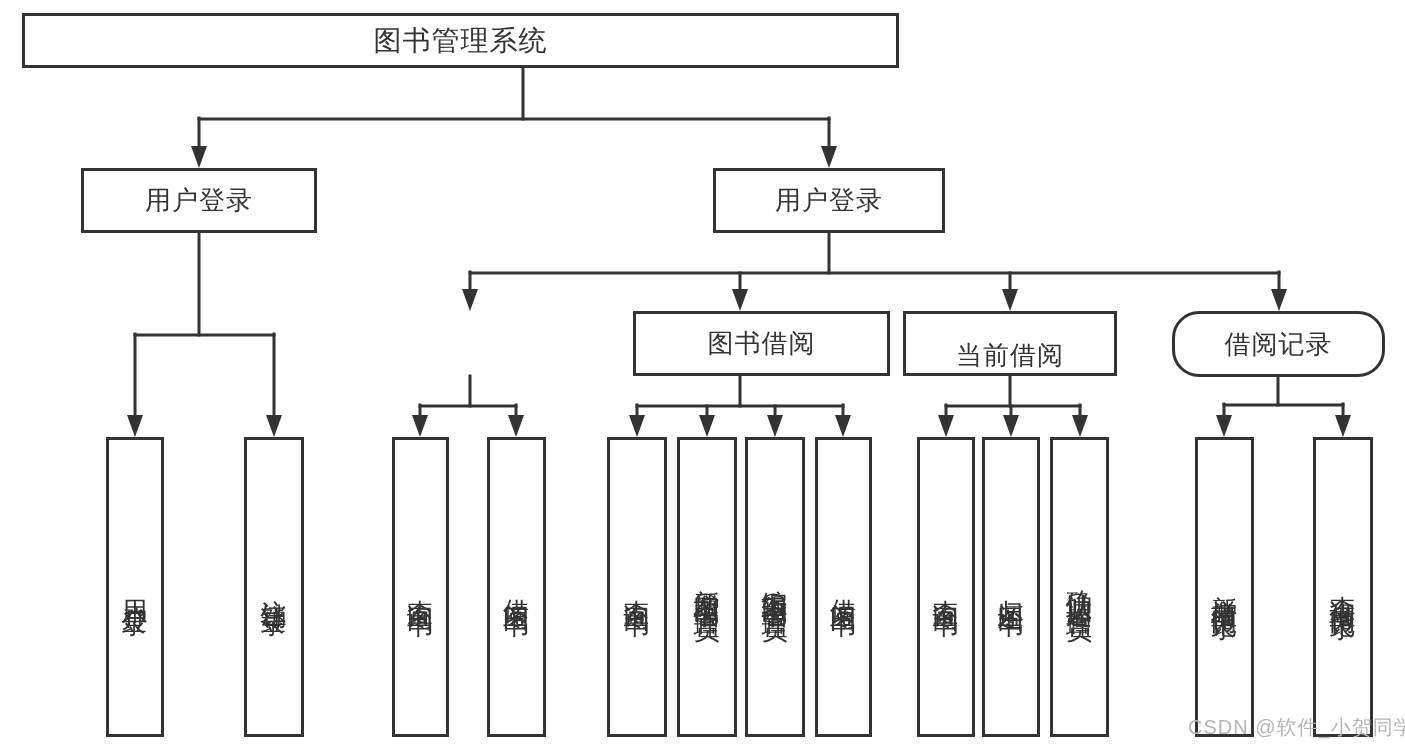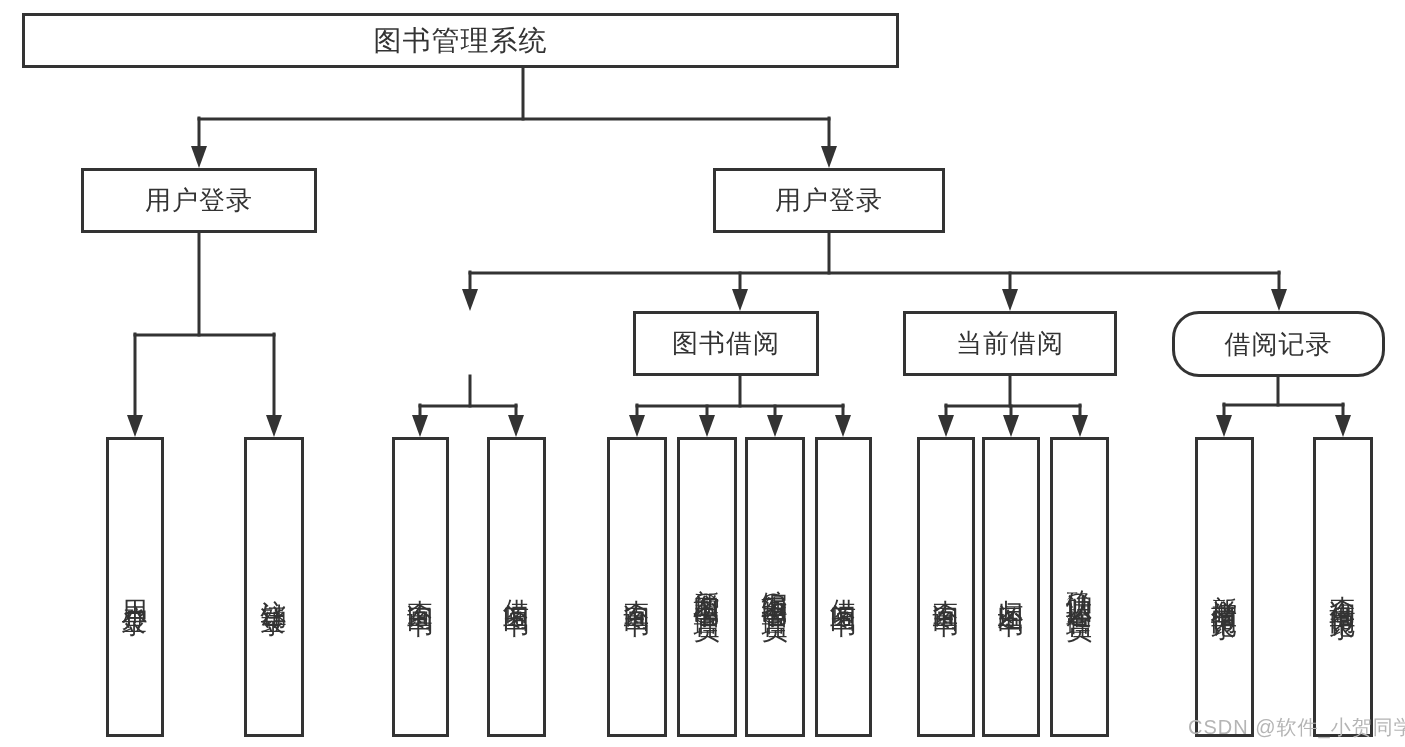"图书借阅" .b-bb { width: 186px -> 257px }
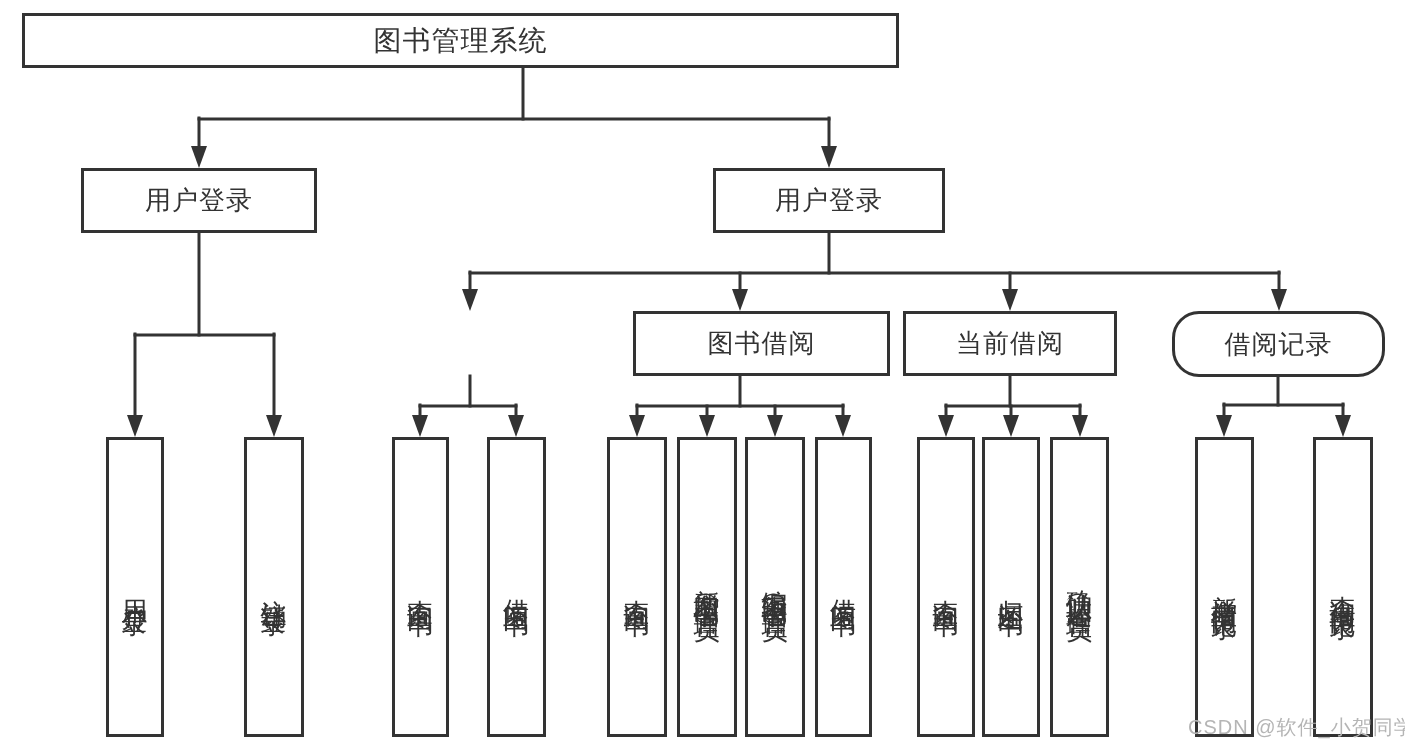"当前借阅" .b-cb { align-items: none -> flex-end }
